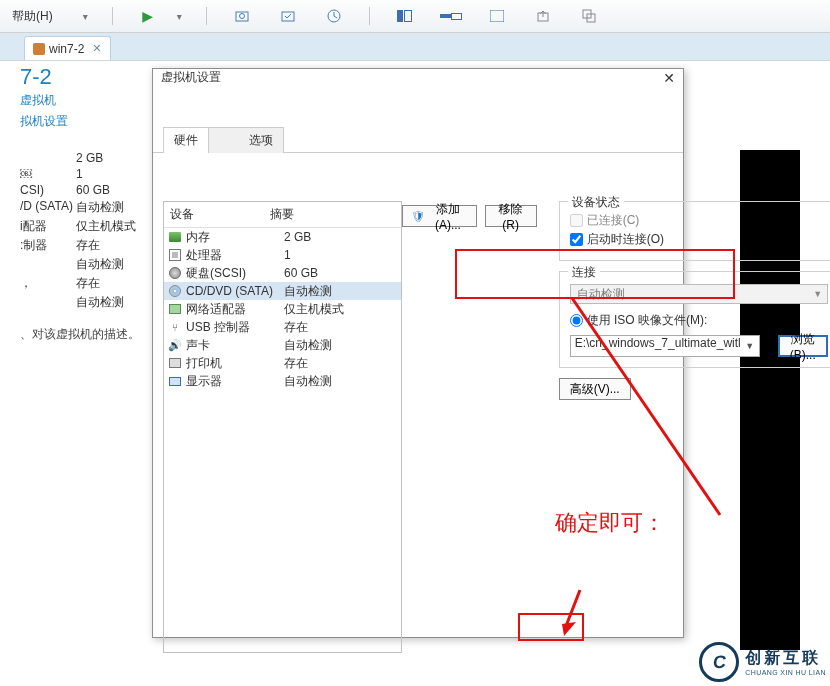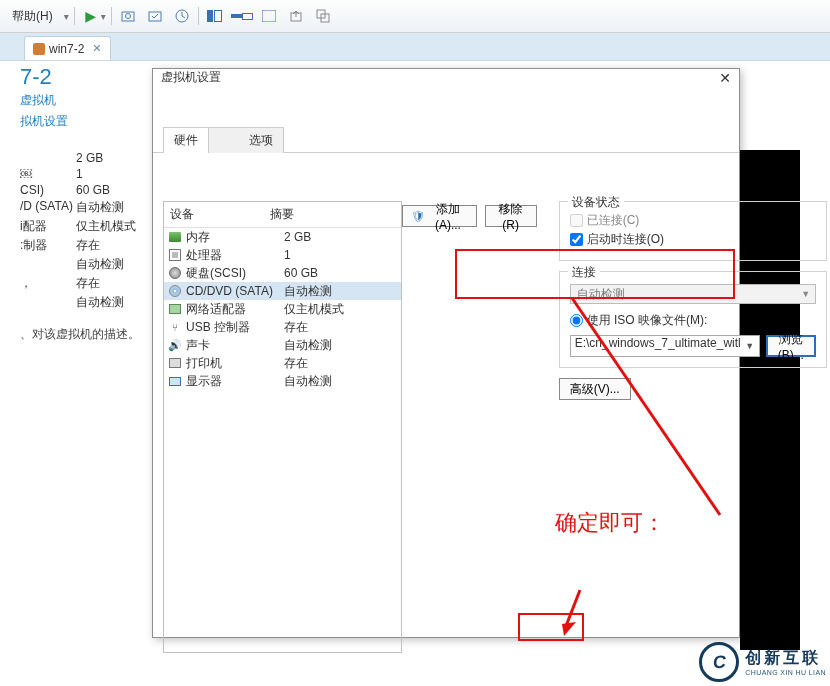"帮助(H)" .toolbar { gap: 5px -> 24px }
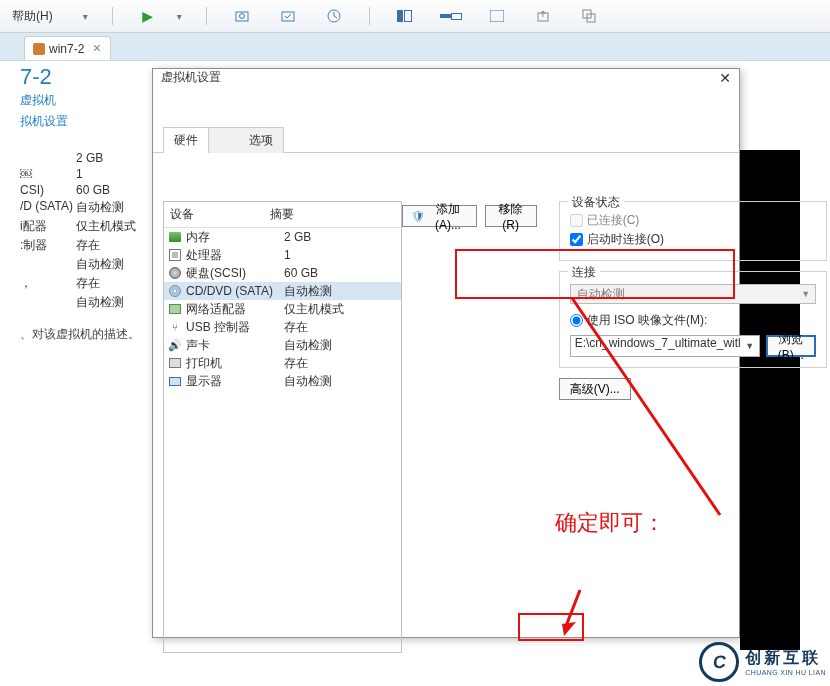"虚拟机设置" .dlg { width: 588px -> 532px }
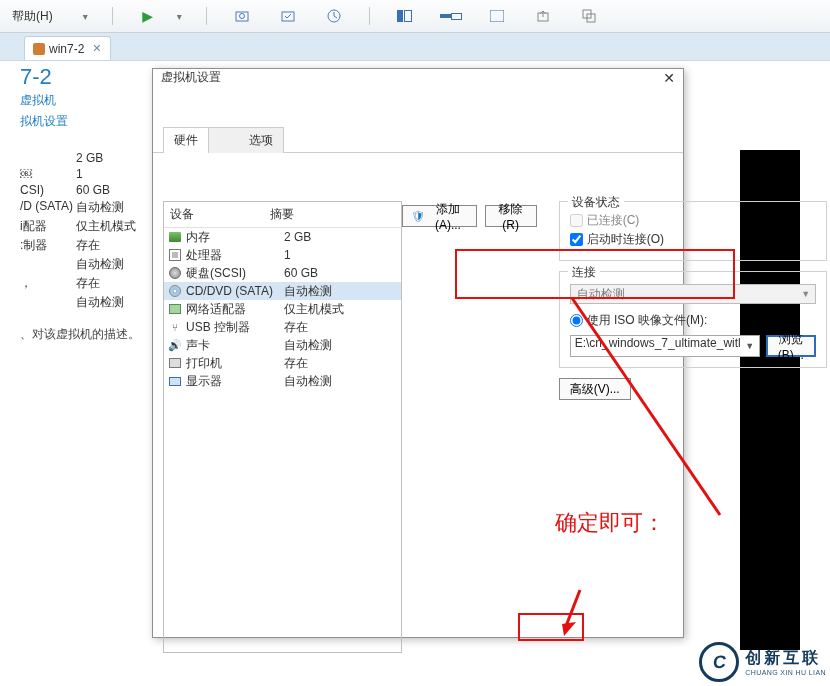"浏览(B)..." .btn.browse { margin-left: none -> 12px }
